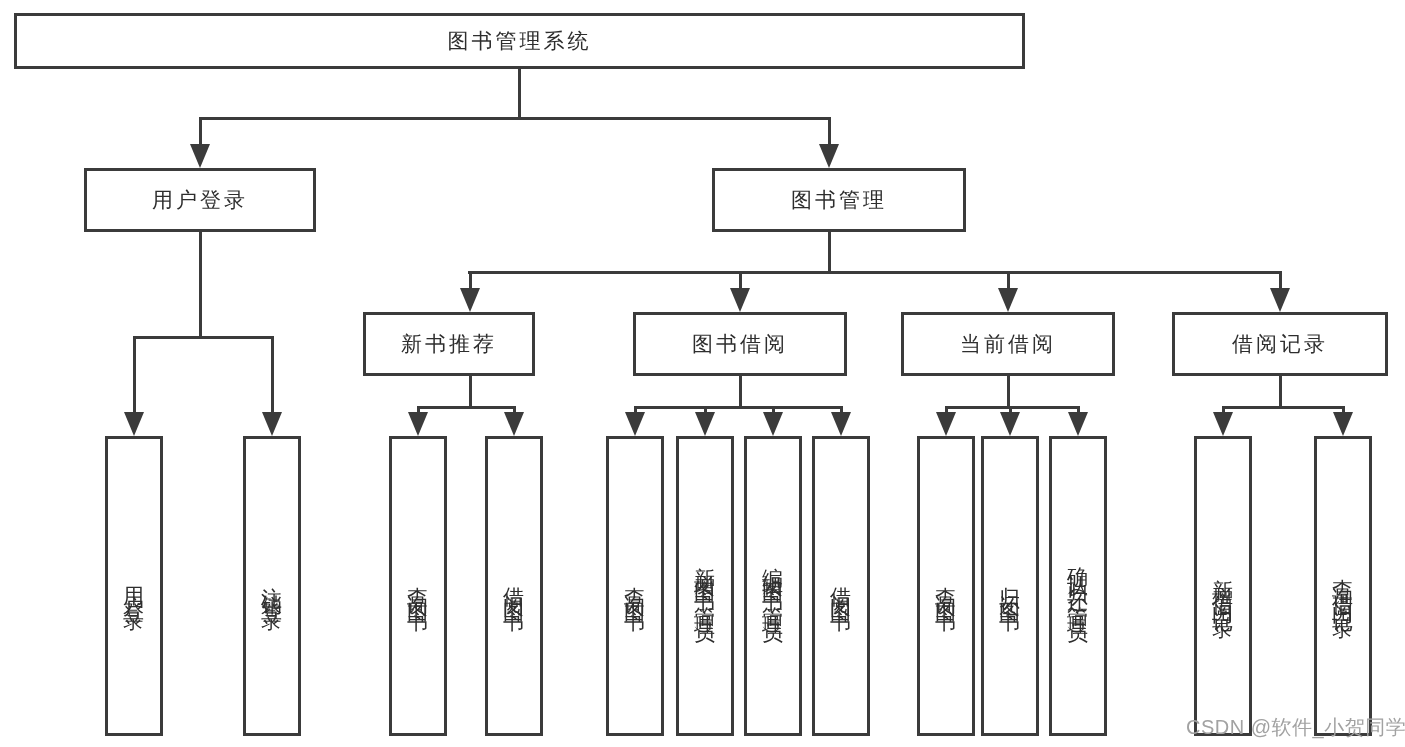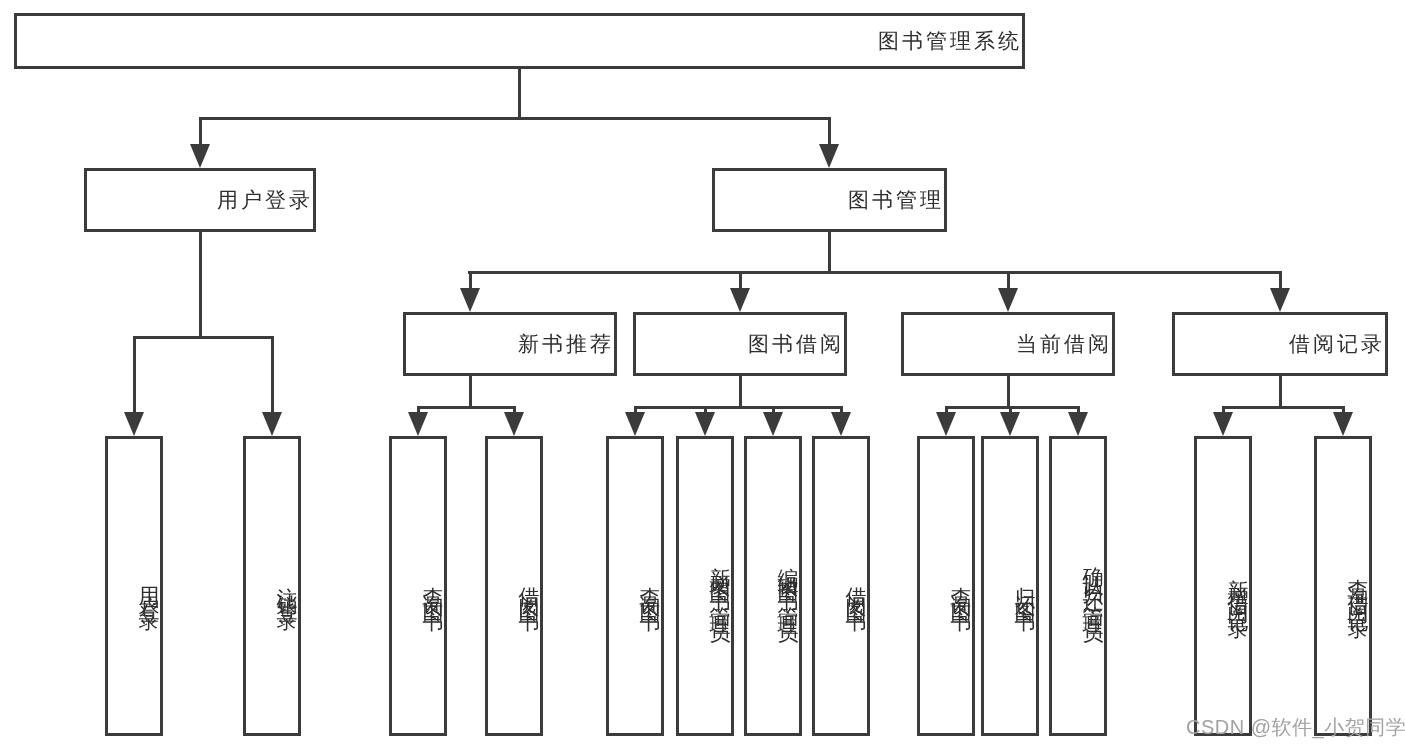"图书管理系统" .box { justify-content: flex-end -> center }
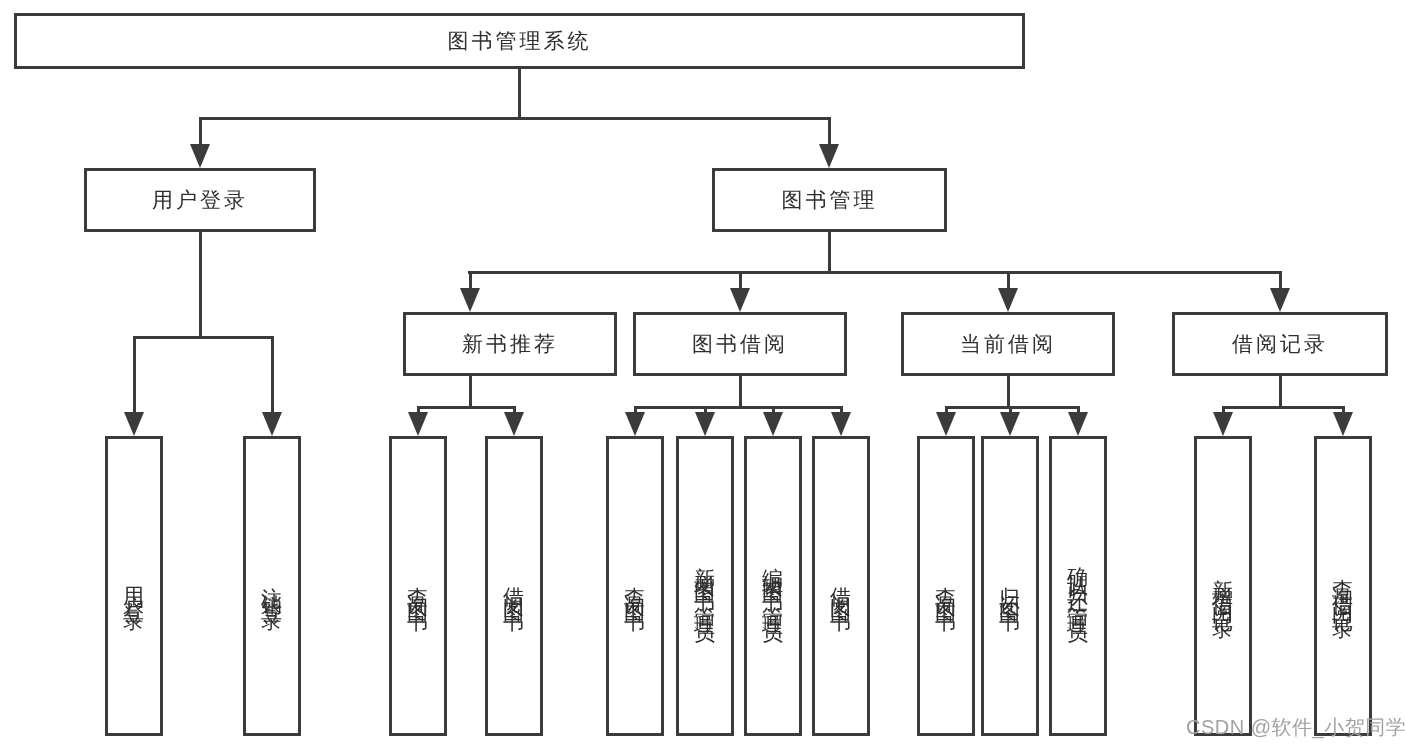"图书管理" div.box { width: 235px -> 254px }
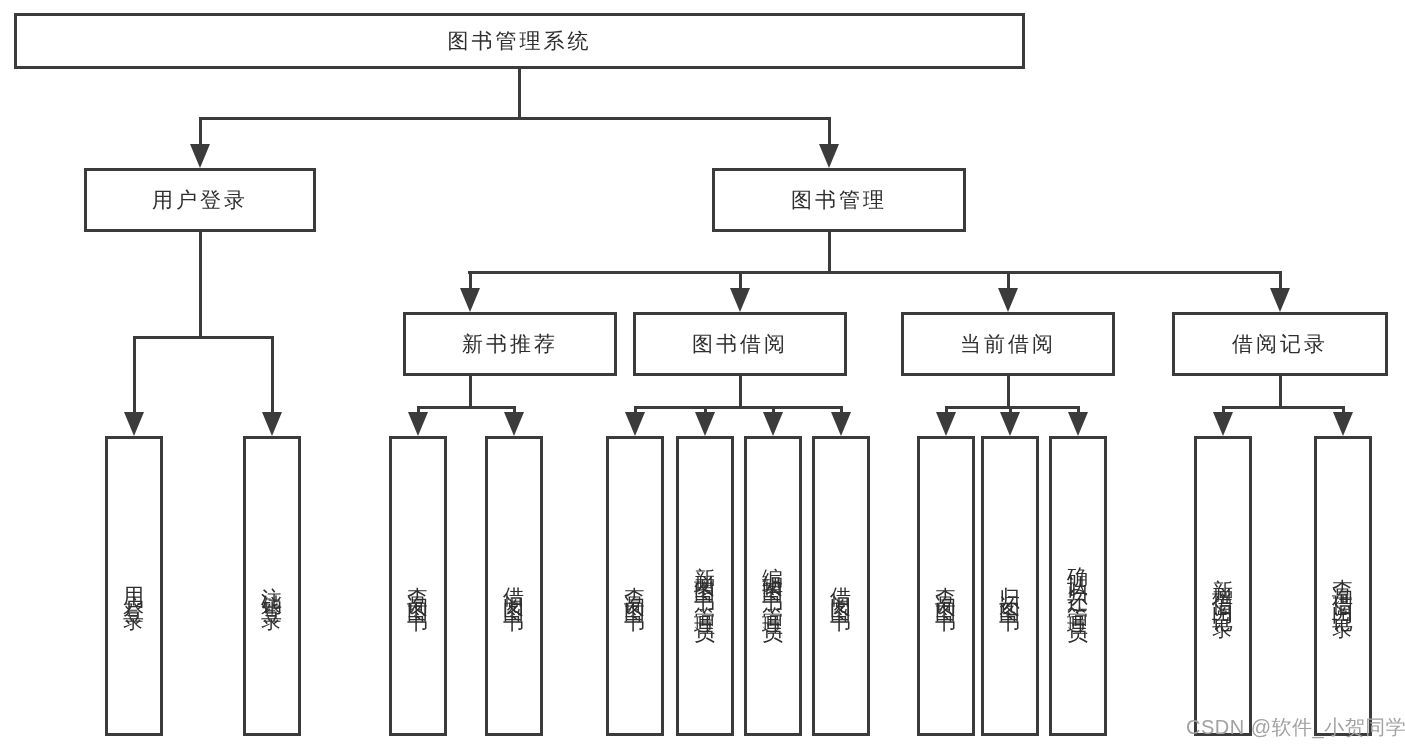"新书推荐" div.box { margin-left: 40px -> none; width: 214px -> 172px }
